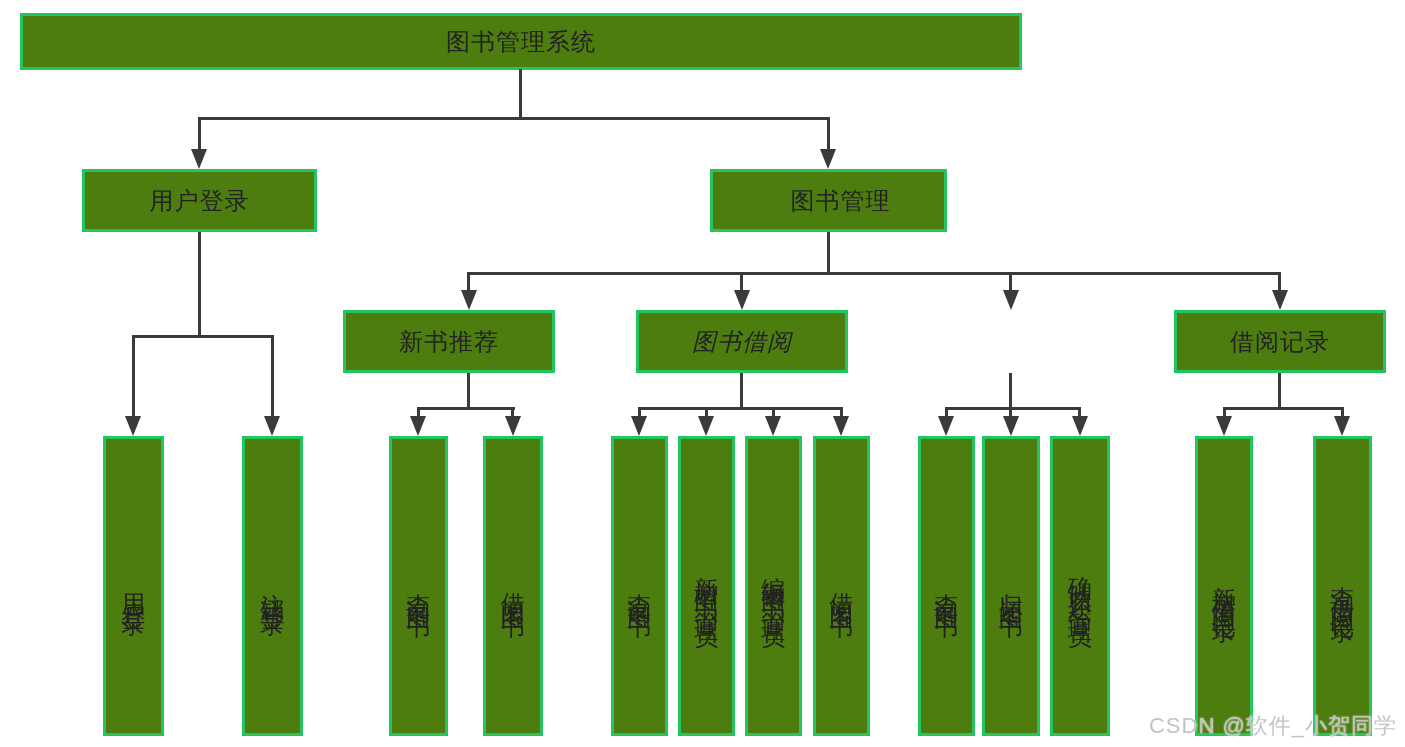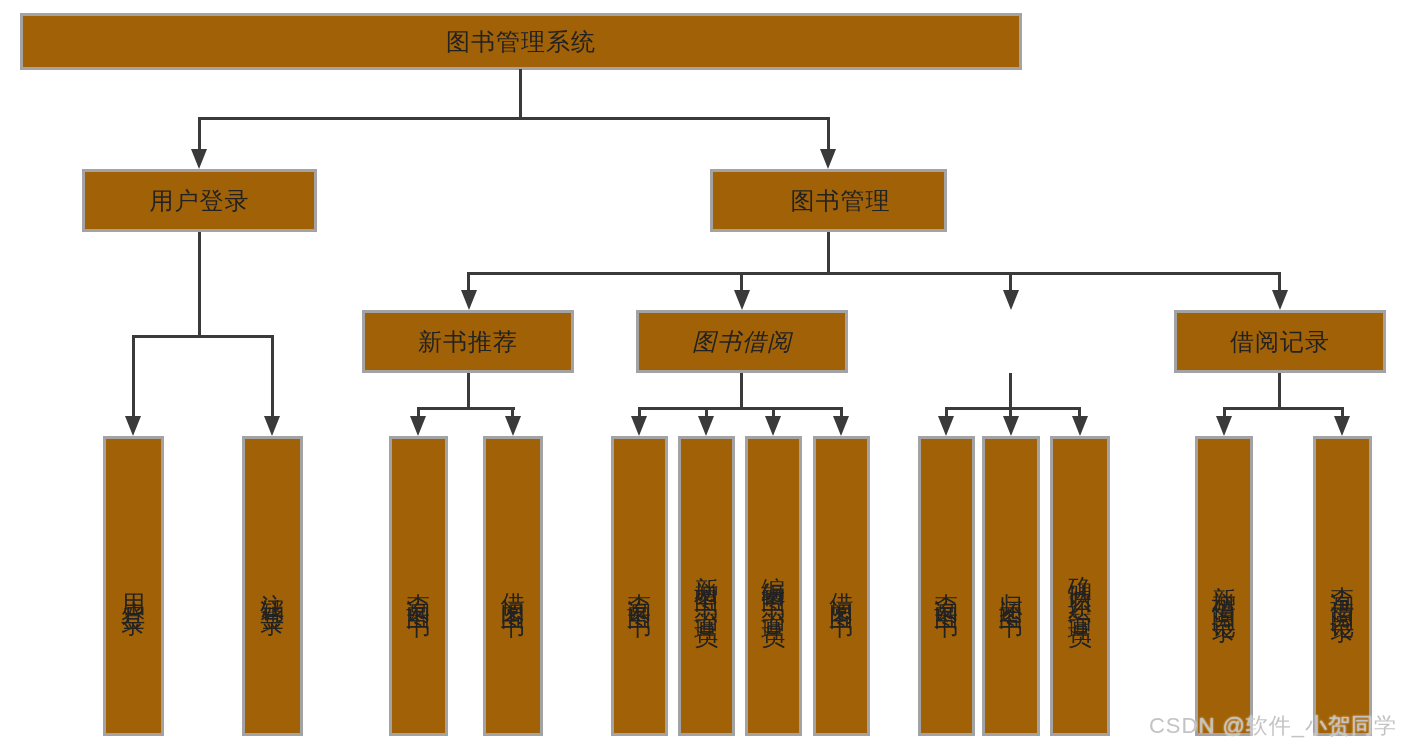"图书管理系统" .box { background: #a16207 -> #4d7c0f; border: 3px solid #a3a3a3 -> 3px solid #22c55e }
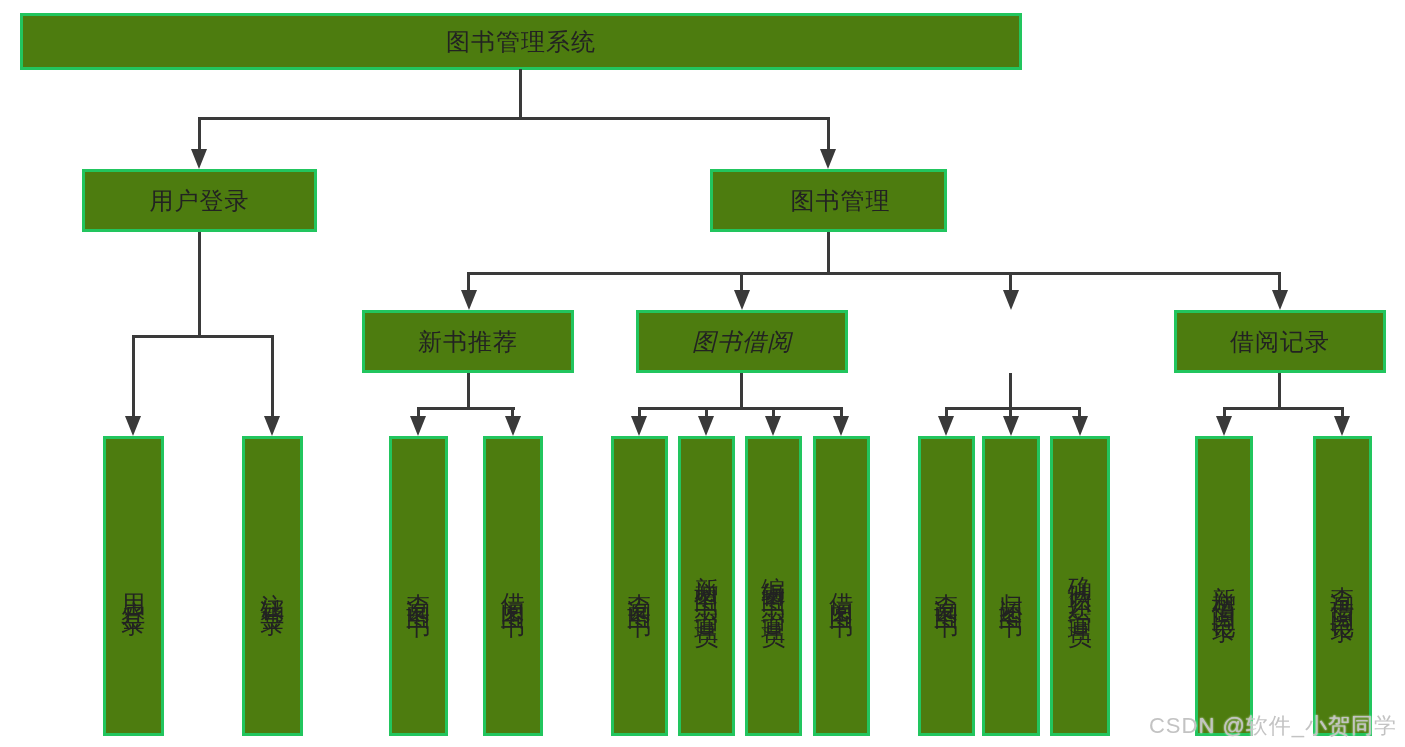"新书推荐" .n-l3-0 { left: 362px -> 343px }
